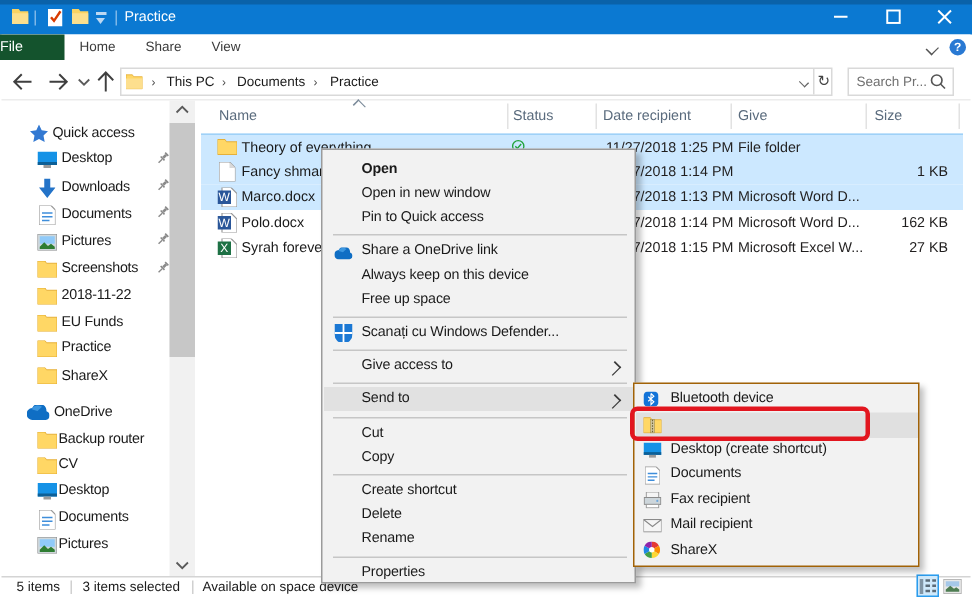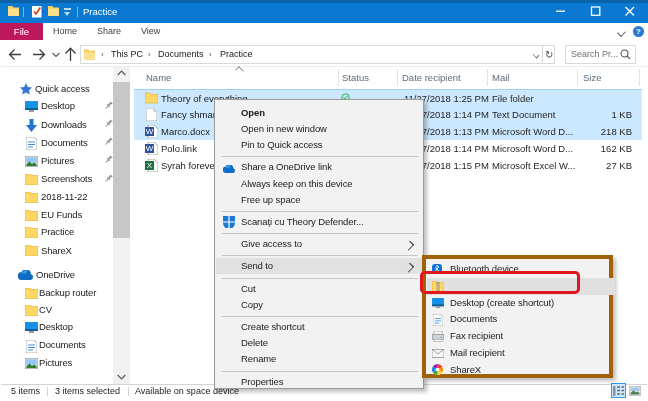"File" #filetab { background: #be185d -> #14532d; text-align: center -> left }
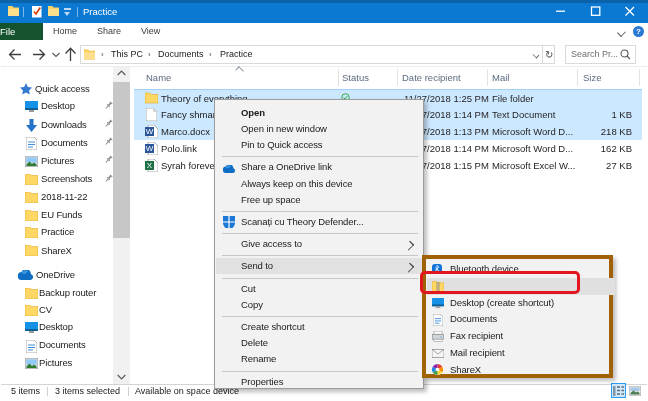"Mail" div.abs { text: Mail -> Give }
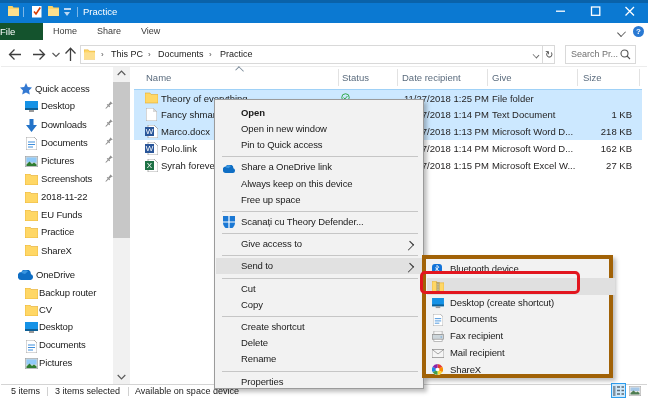"Text Document" span.ftype { html: <span>Text Document</span> -> none }
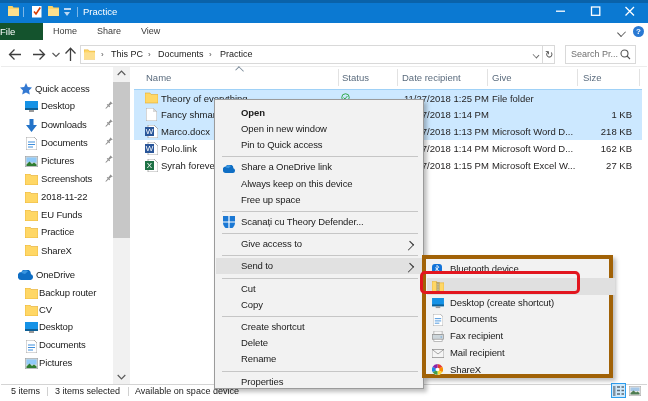"218 KB" span.fsize { html: <span>218 KB</span> -> none }
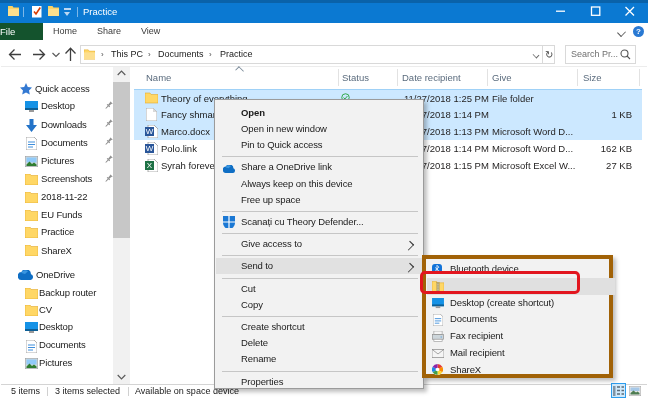"Polo.link" span.fname { text: Polo.link -> Polo.docx }
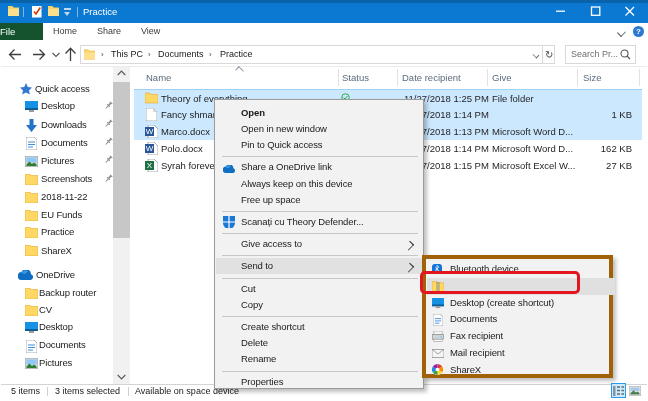"Scanați cu Theory Defender..." div.mi { text: Theory -> Windows }
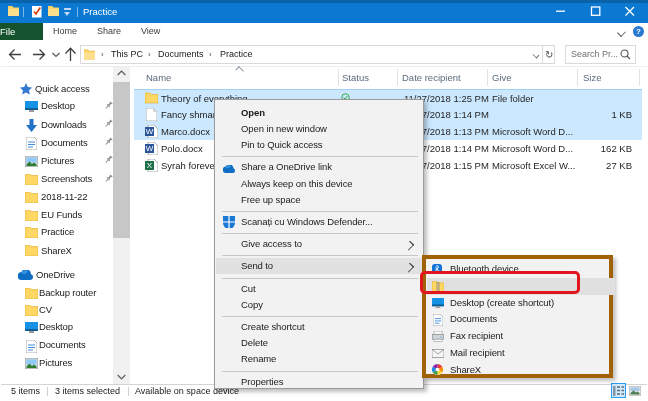"Bluetooth device" #submenu { border: 4px solid #a16207 -> 1px solid #a16207 }
